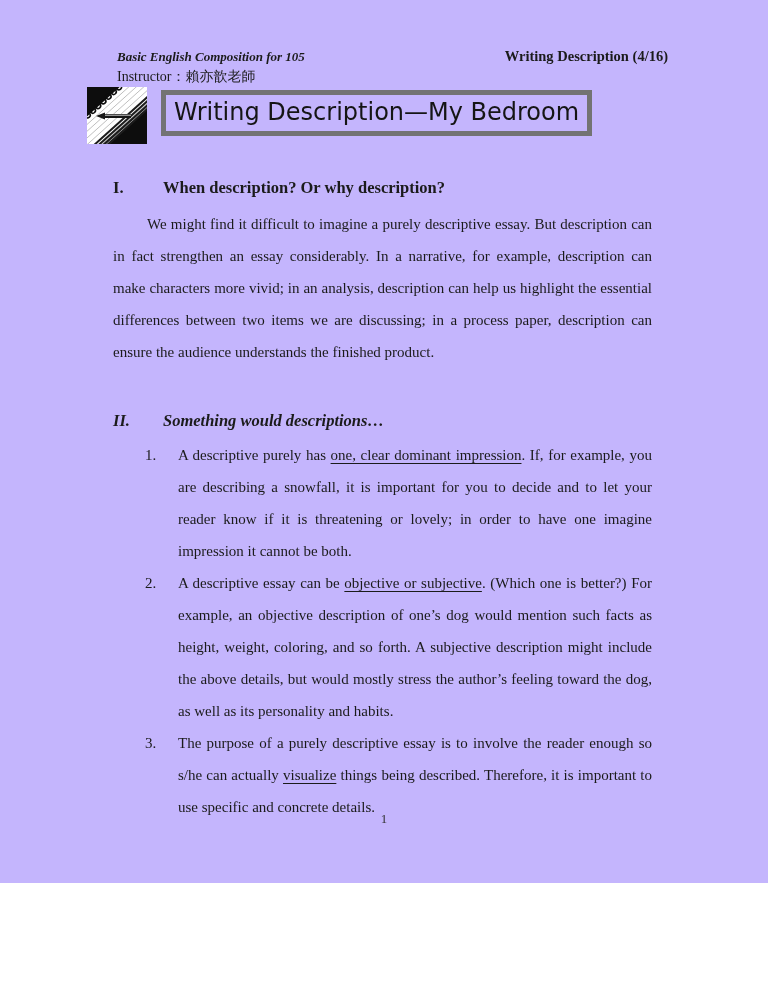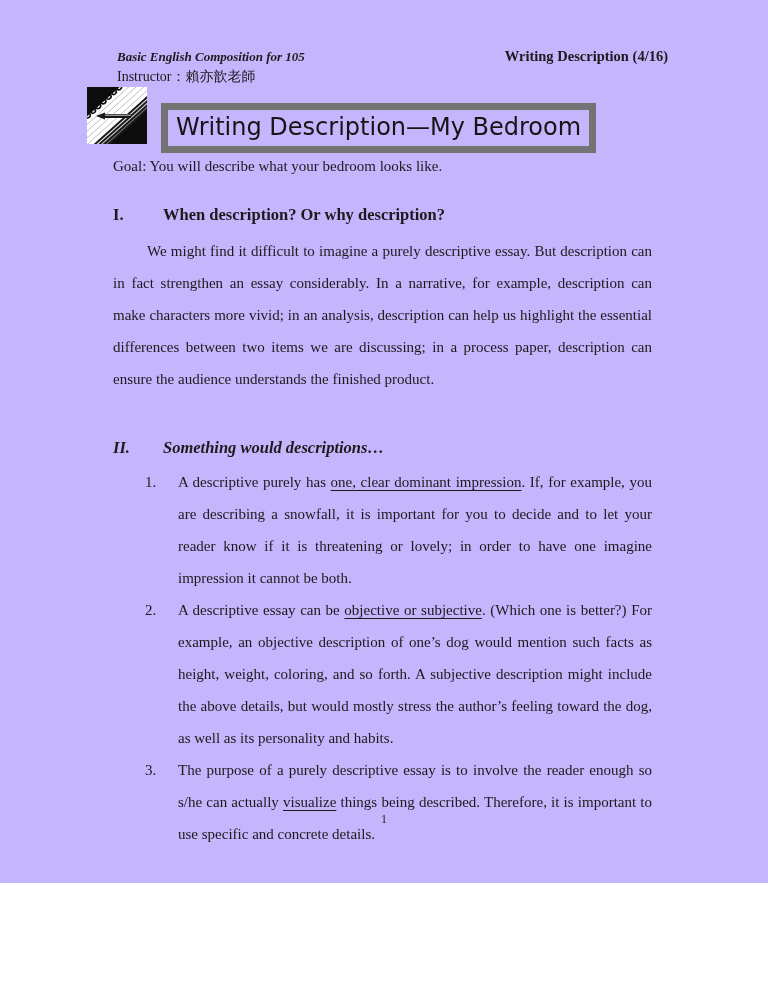"Writing Description—My Bedroom" .banner-box { border: 7px solid #737373 -> 5px solid #737373; margin-top: 16px -> 3px }
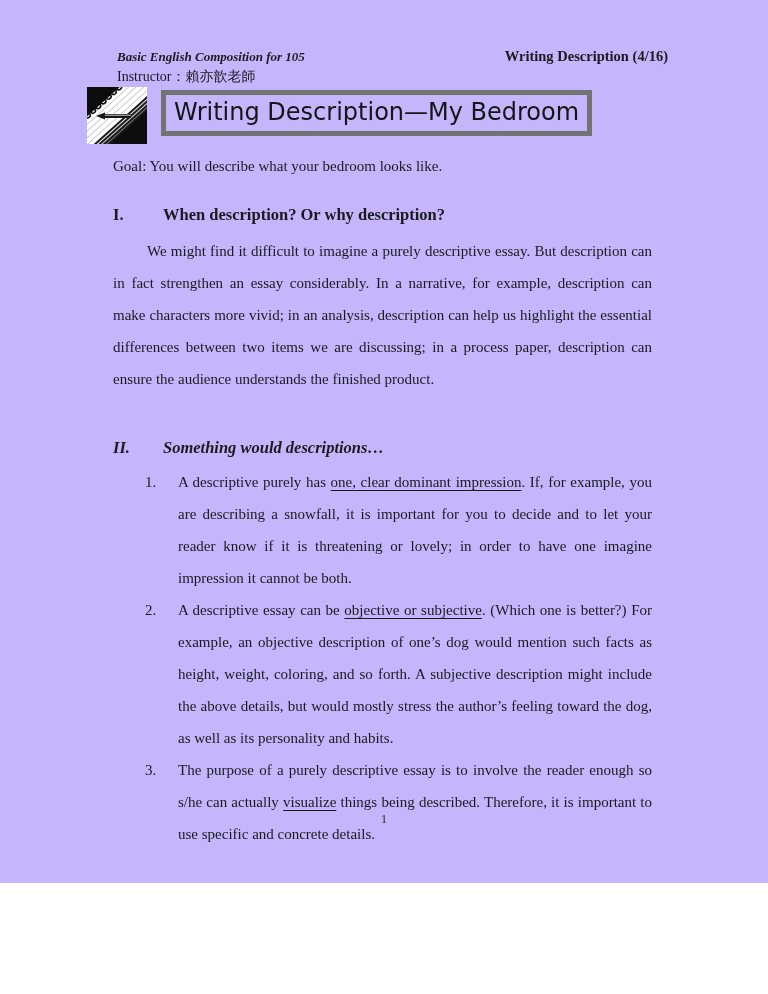"Goal: You will describe what" p.goal { html: <p>Goal: You will describe what your bedroom looks like.</p> -> none }
